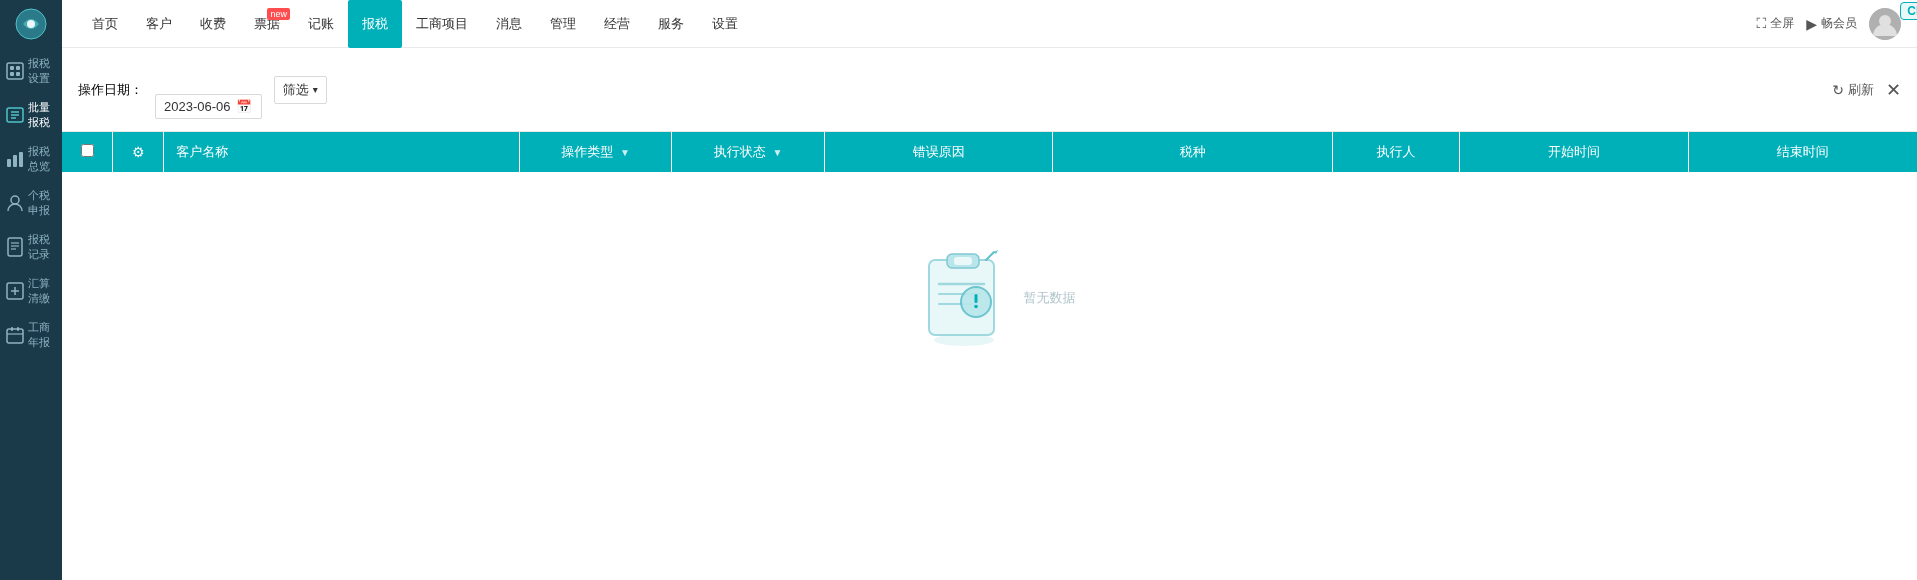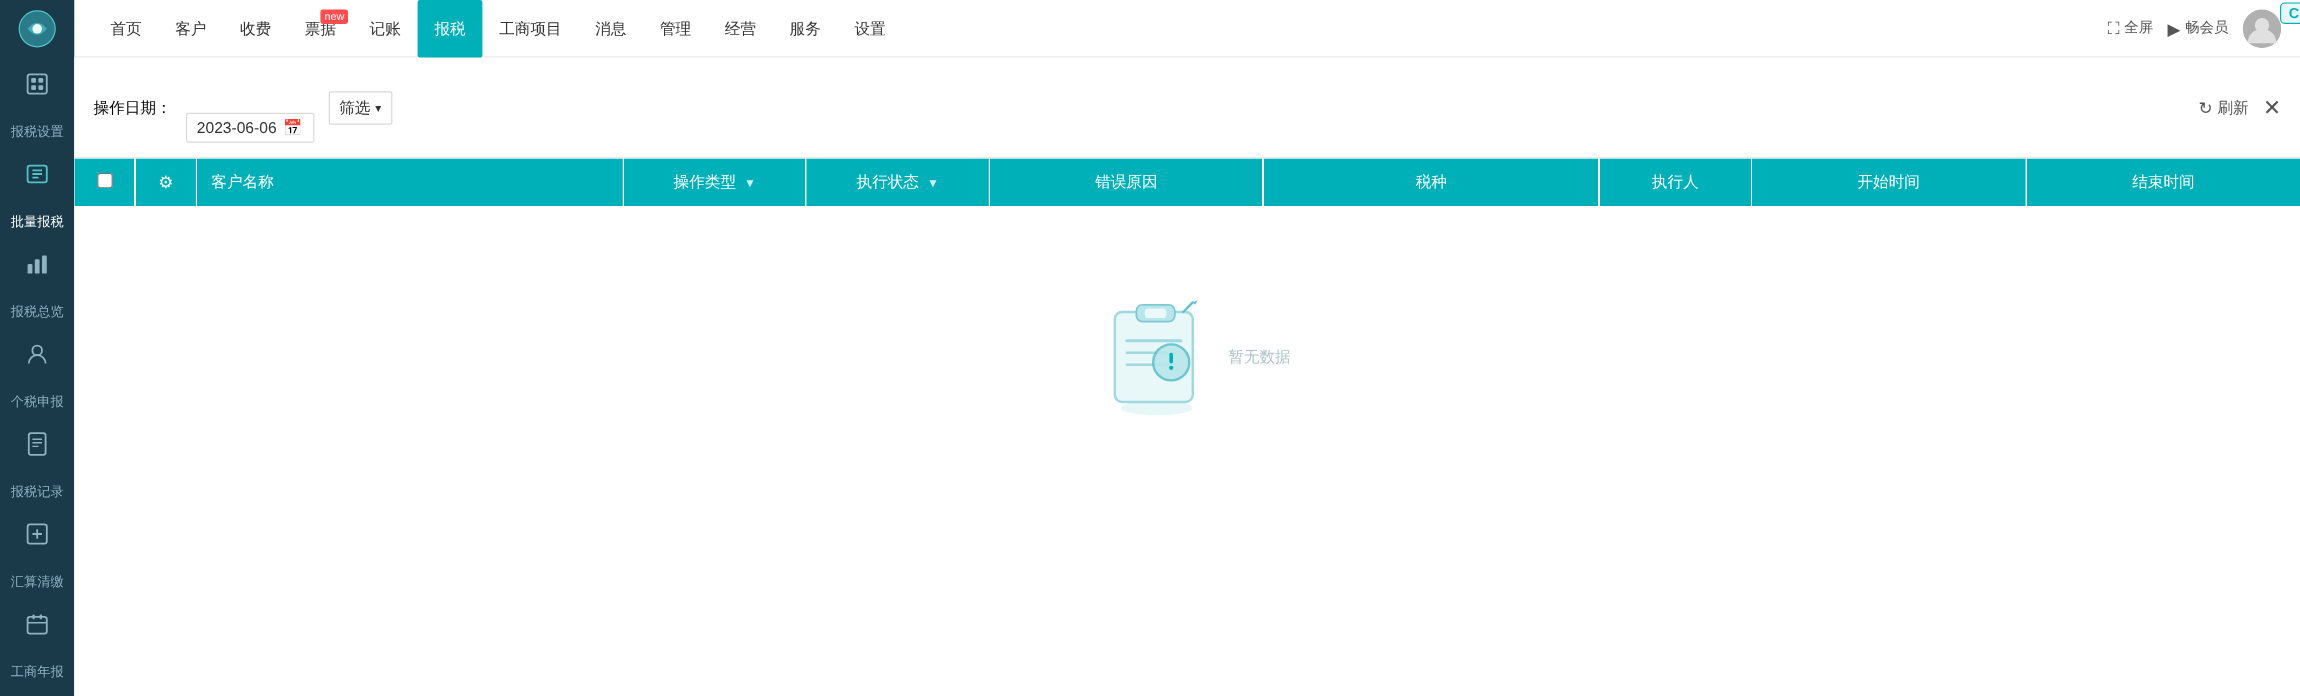"报税设置" .sidebar-item { flex-direction: column -> row; gap: 18px -> 2px }
